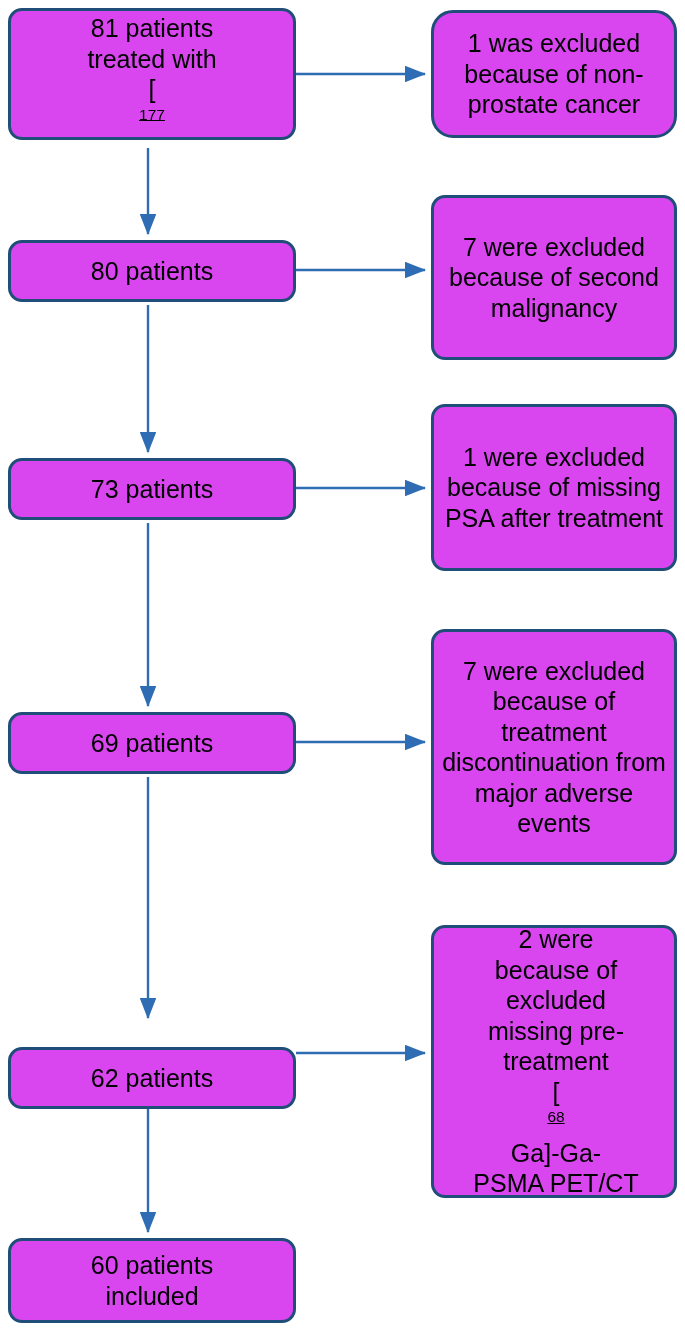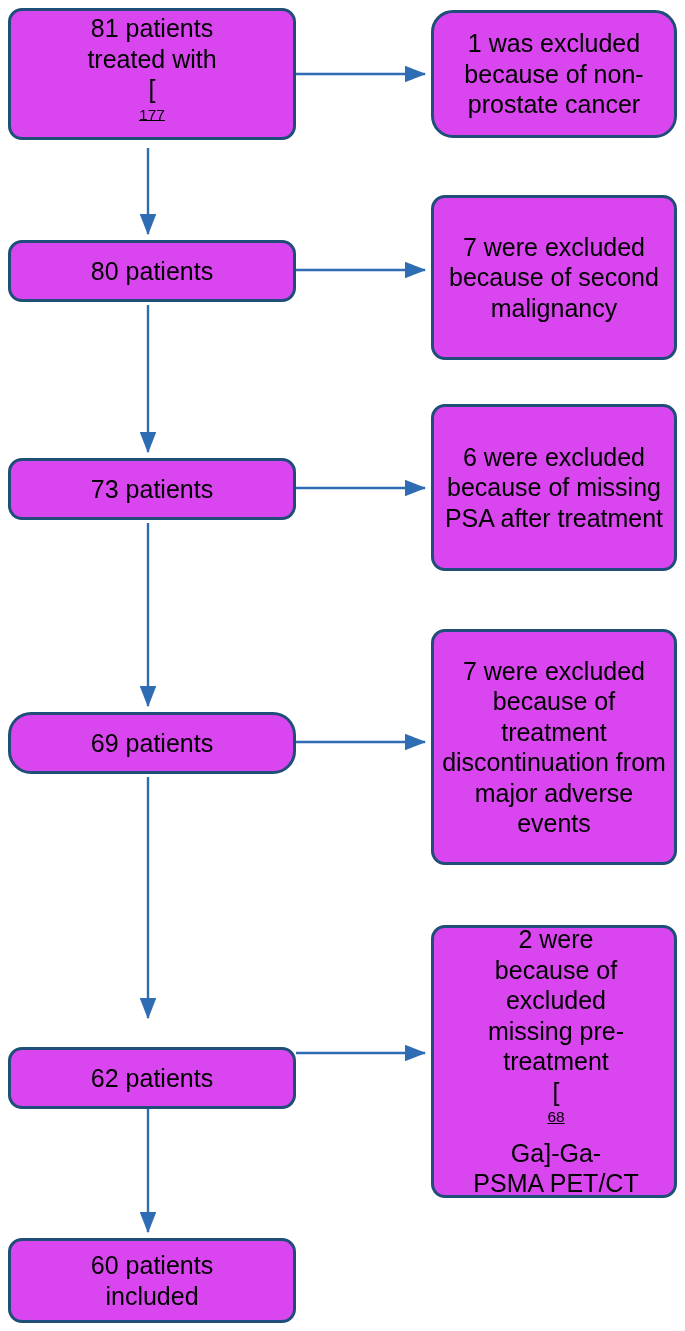"6 were excluded because of" span { text: 6 -> 1 }
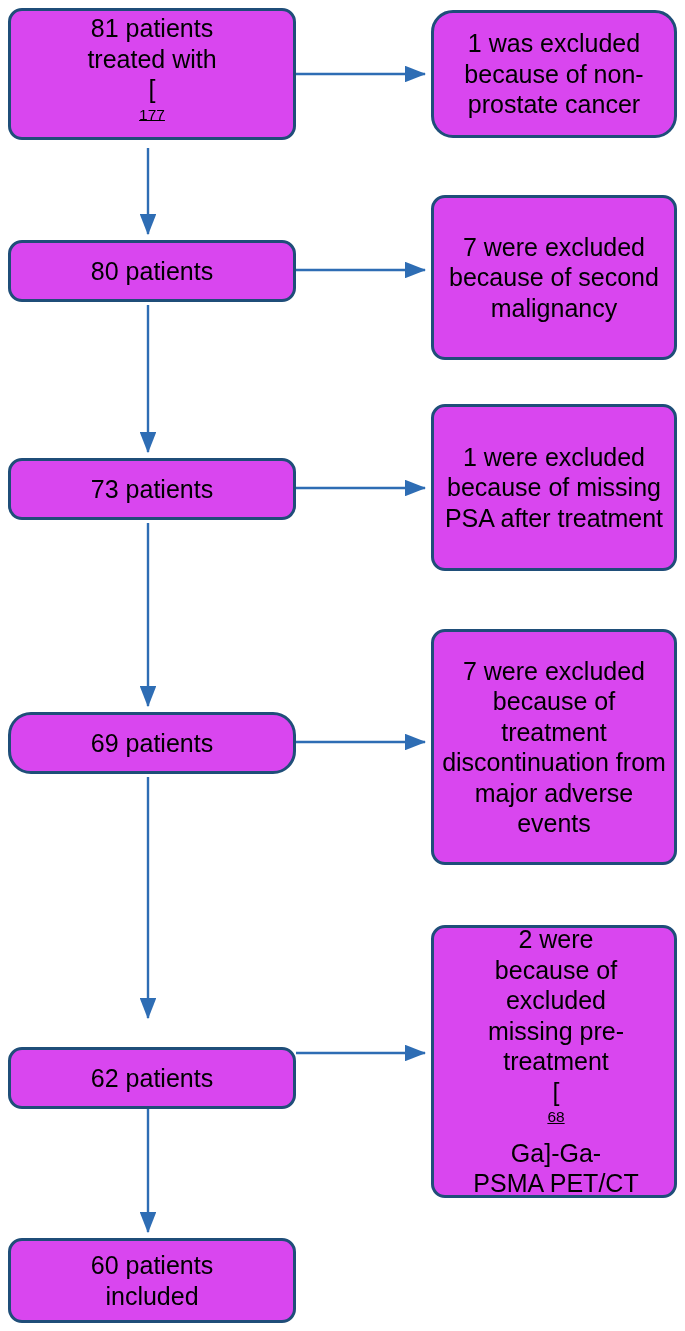"69 patients" div.node { border-radius: 23px -> none }
